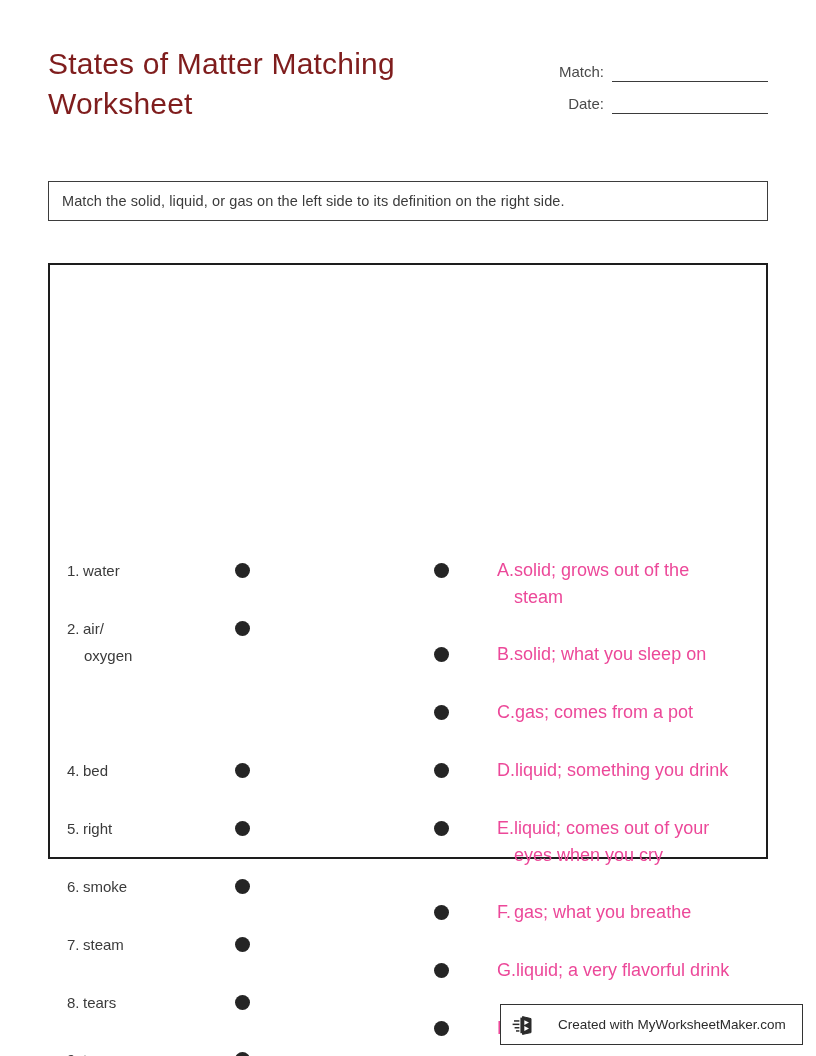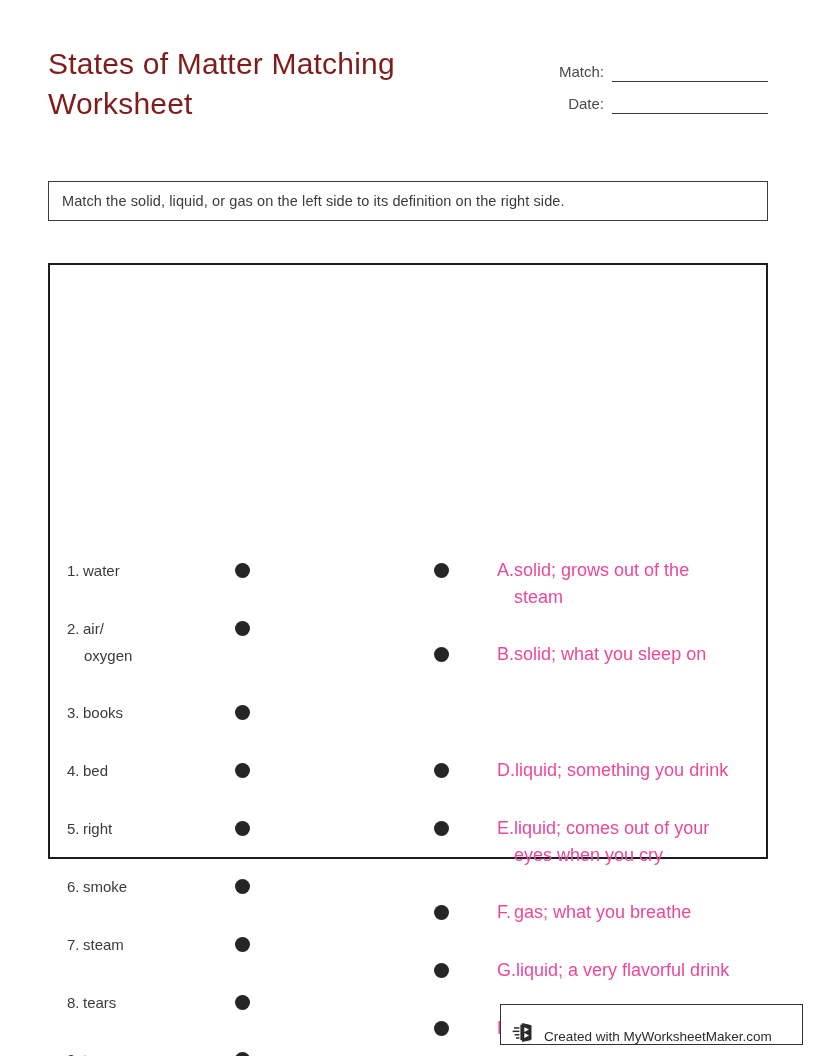"3. books" div.item { html: <div> <div> <span>3.</span><span>books</span> </div> <div> <span></span> </div> </div> -> none }
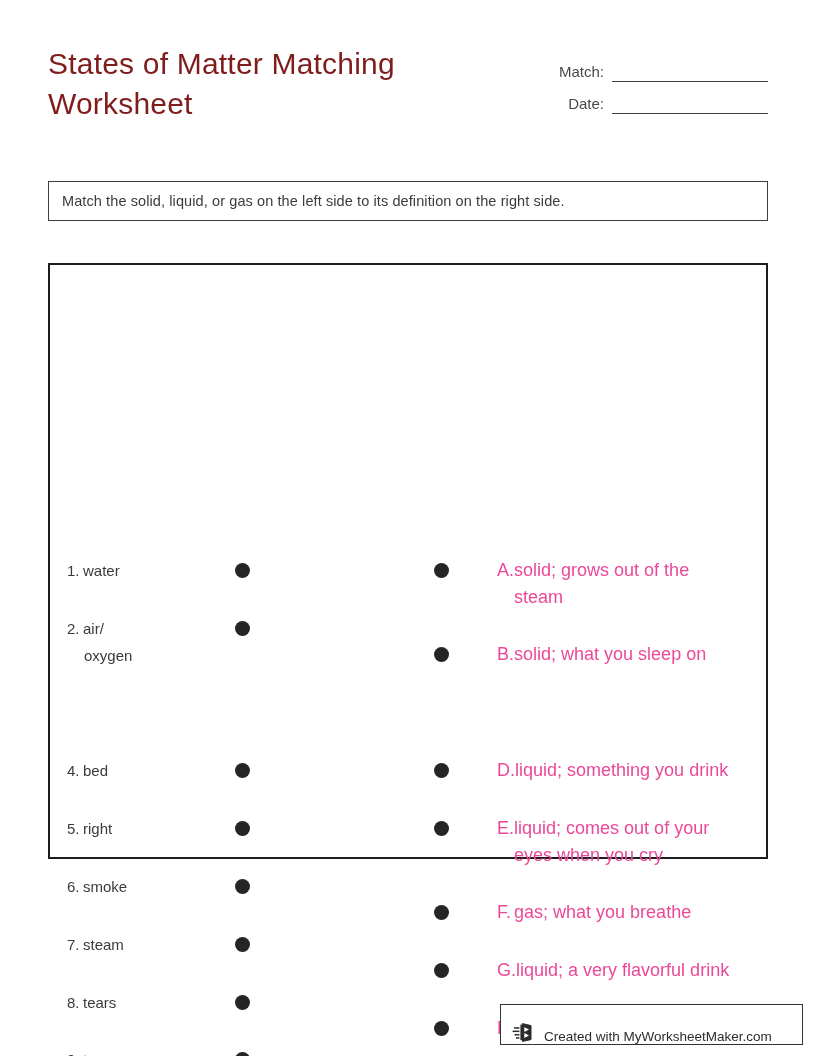"C.gas; comes from a pot" div.item { html: none -> <div> <div> <span></span> </div> <div> <span>C.</span><span>gas; comes from a pot</span> </div> </div> }
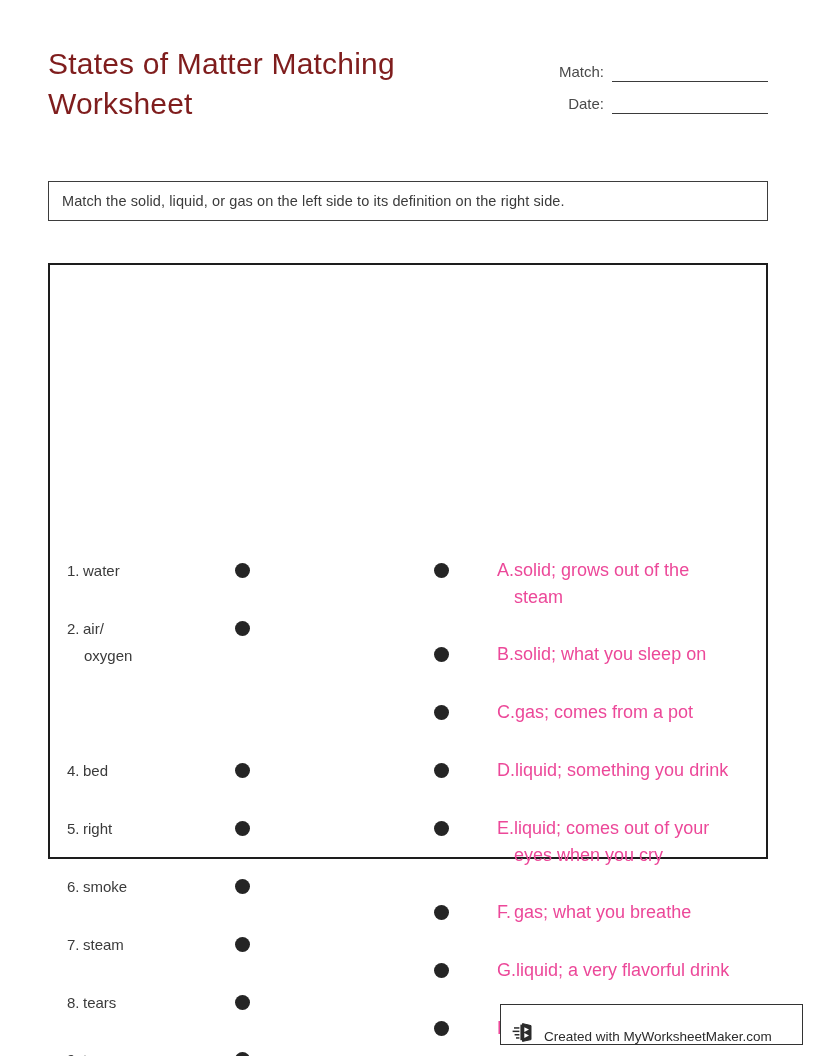"Created with MyWorksheetMaker.com" .footer-badge { align-items: flex-end -> center; gap: none -> 14px }
